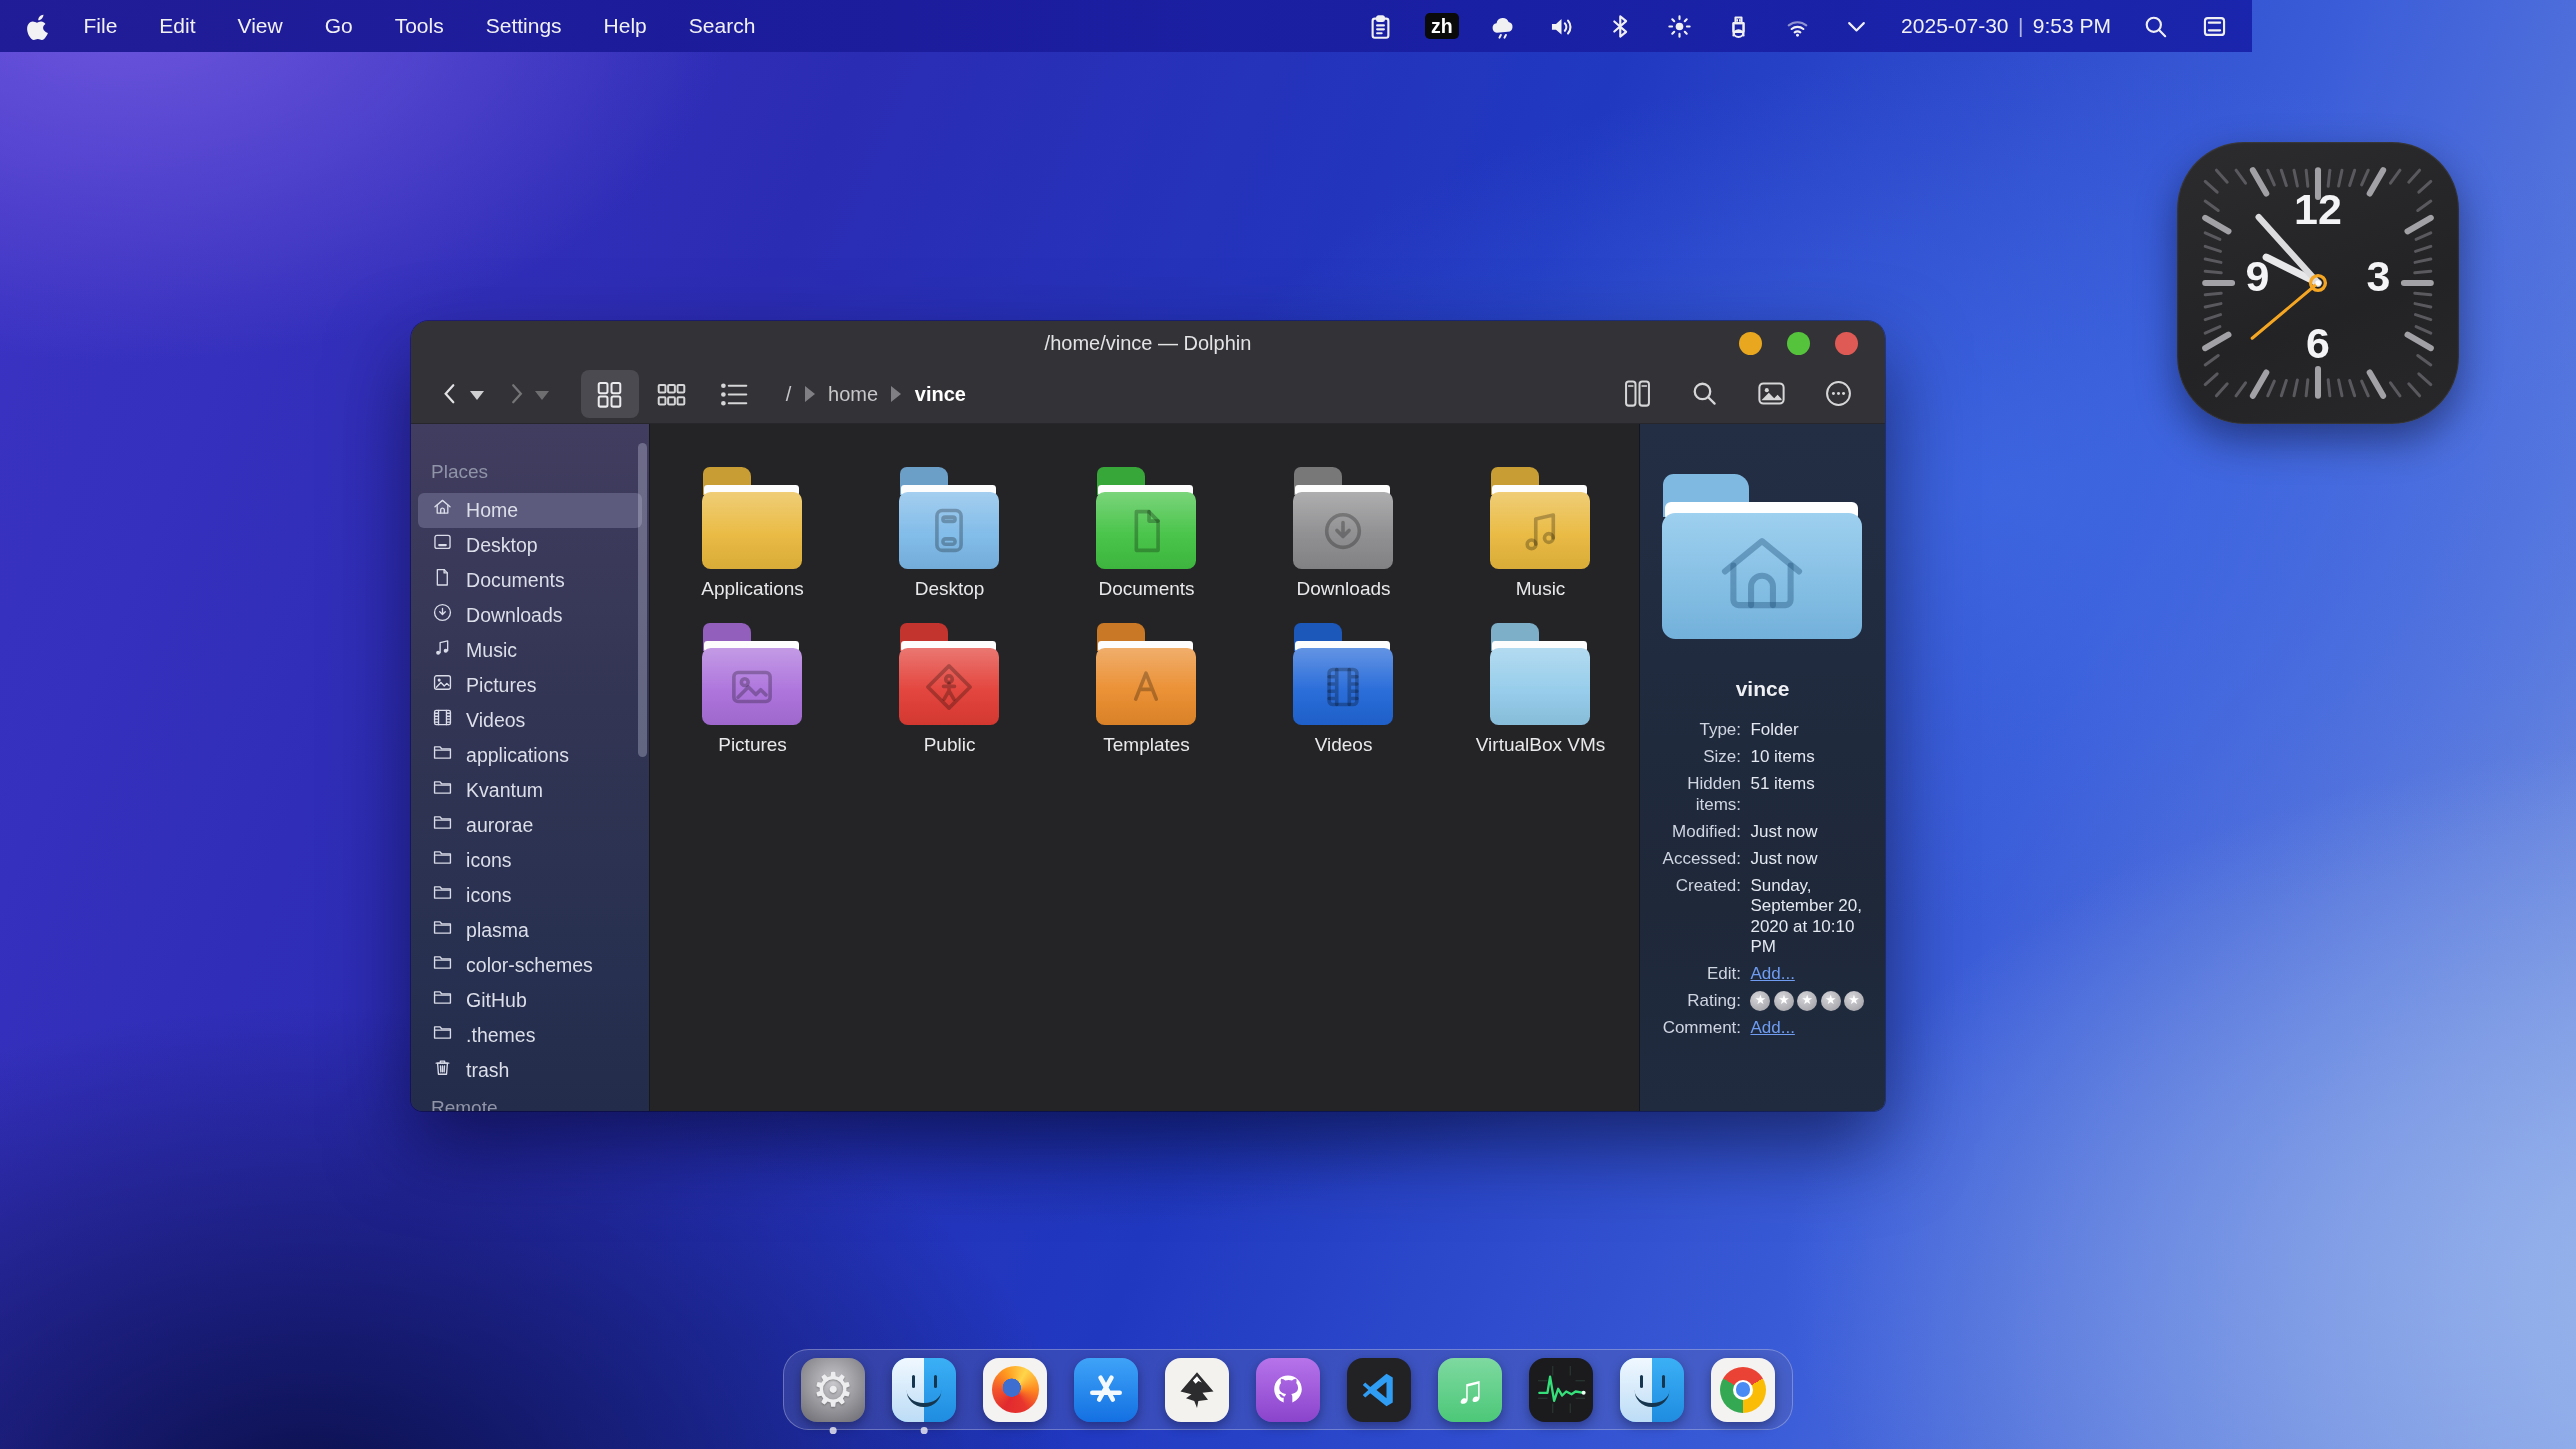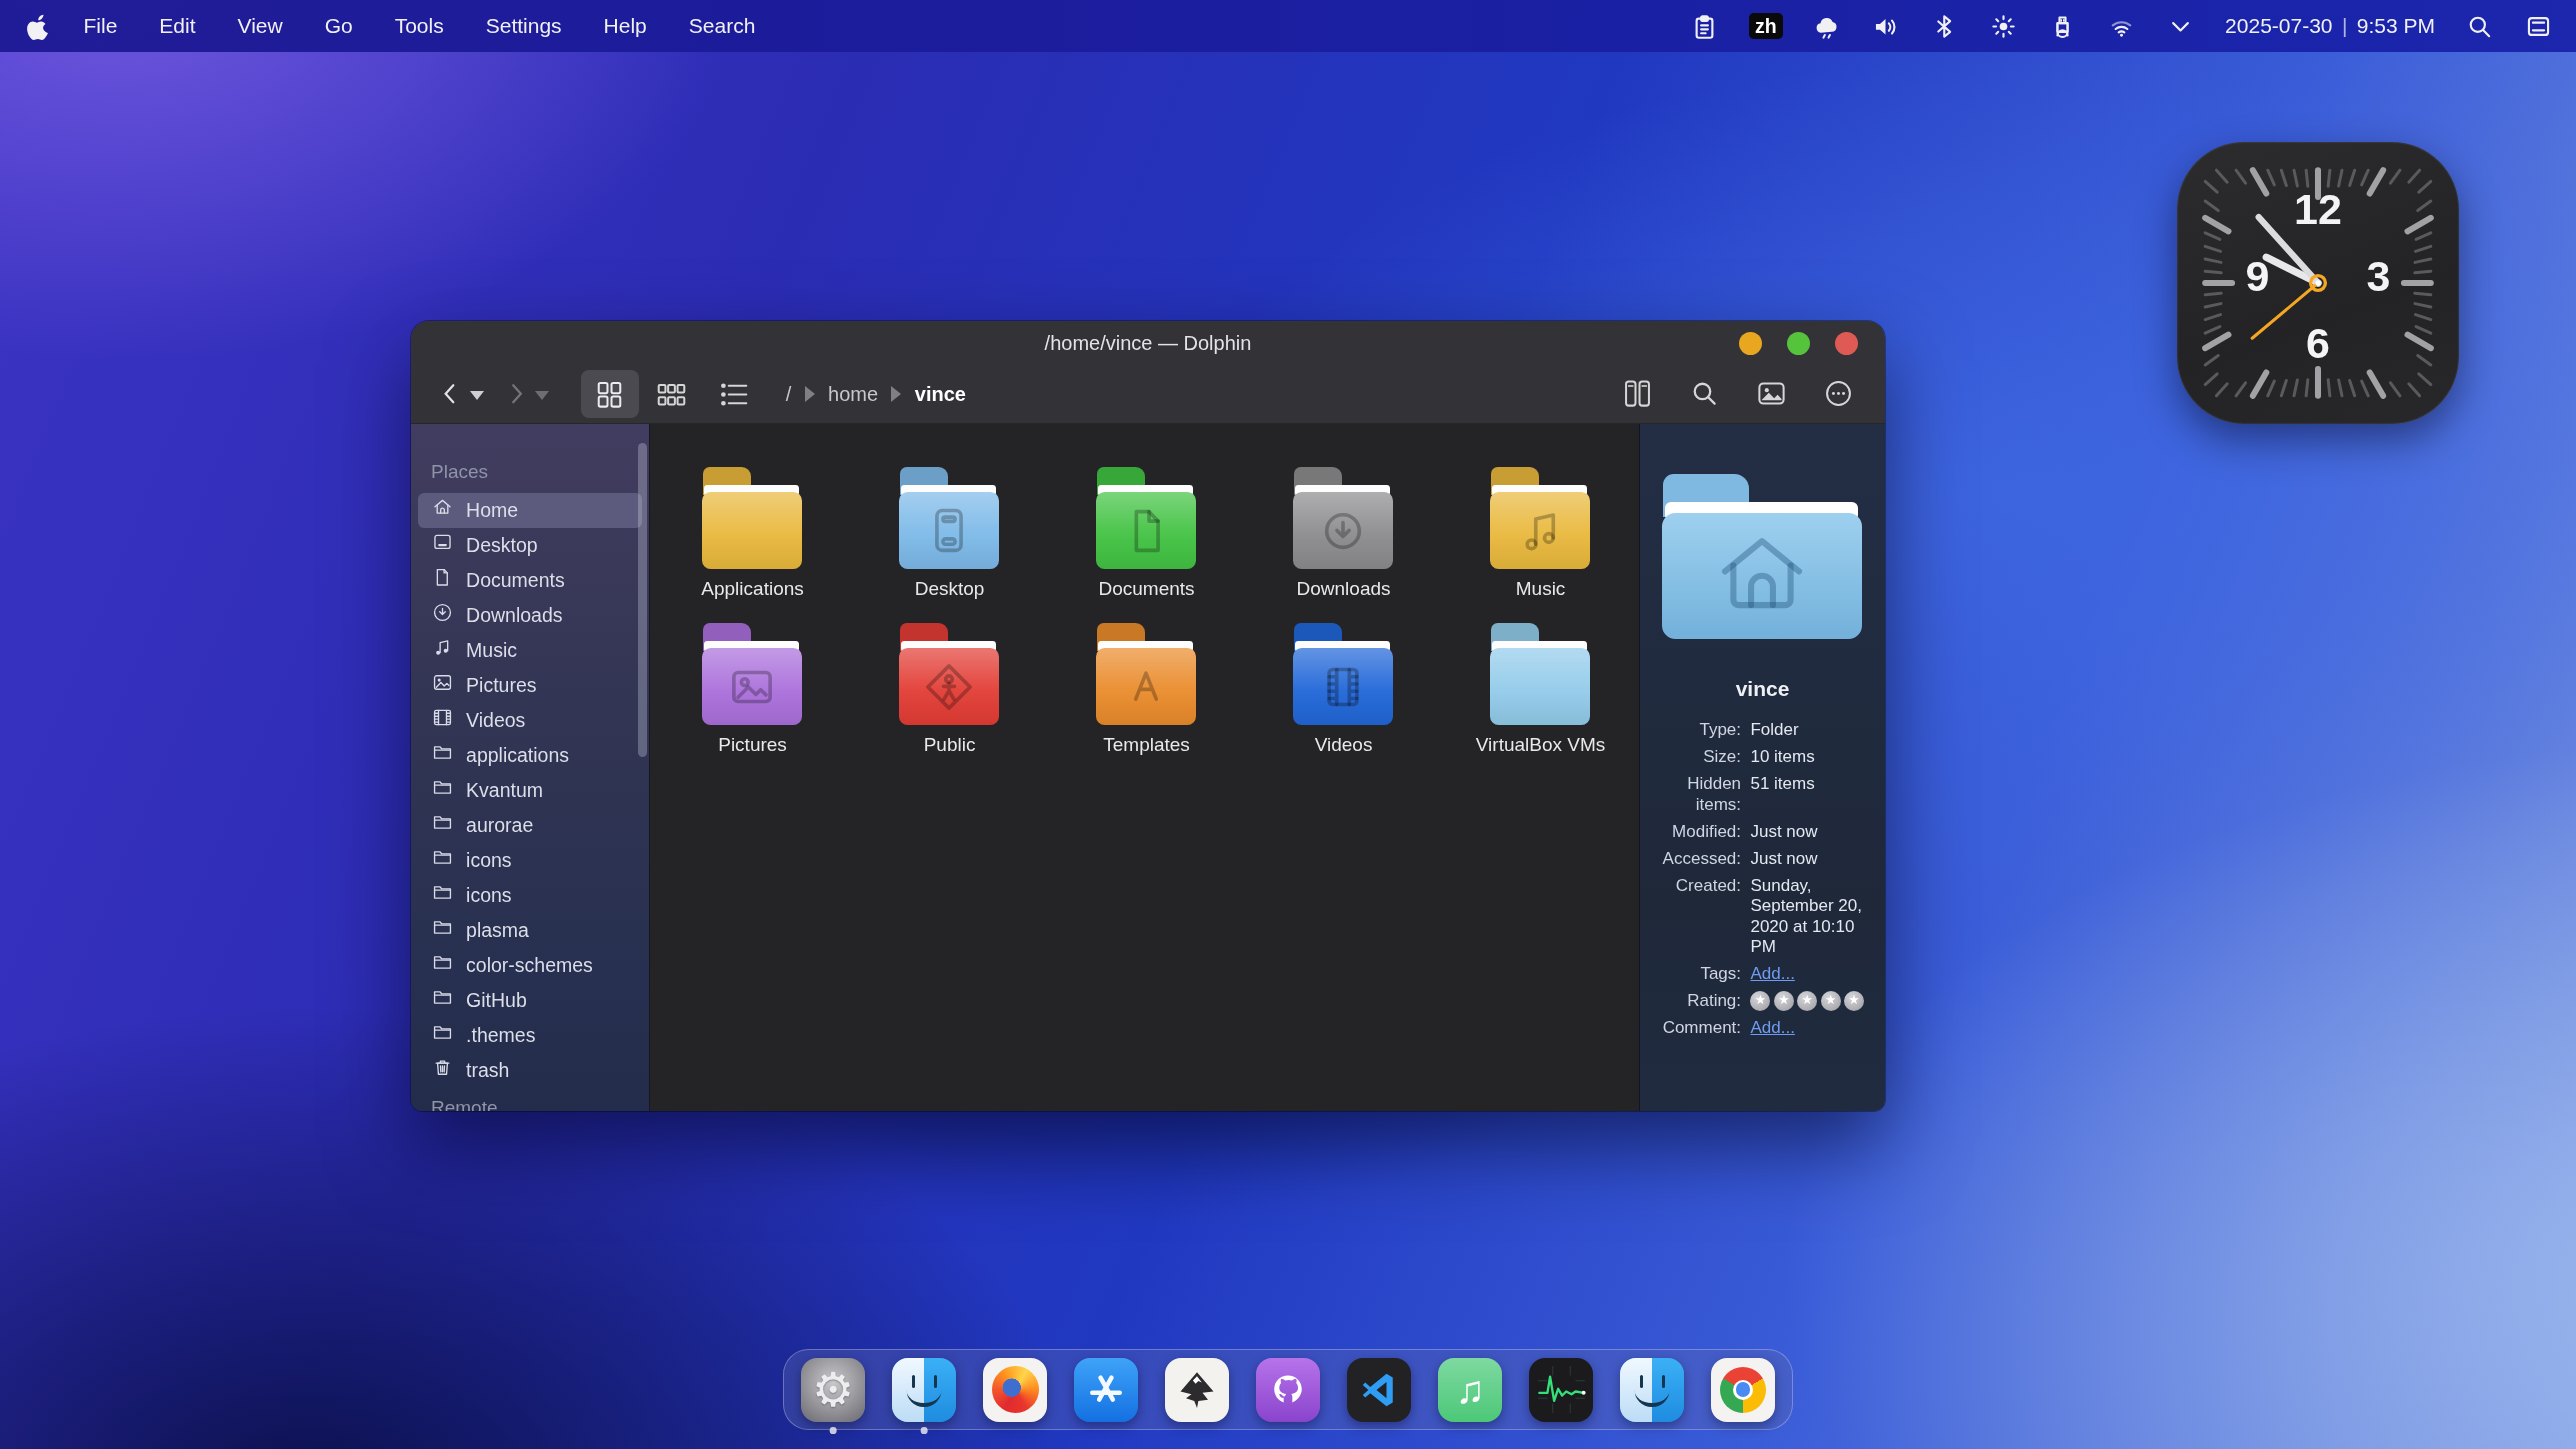"File" .menubar { width: 2576px -> 2252px }
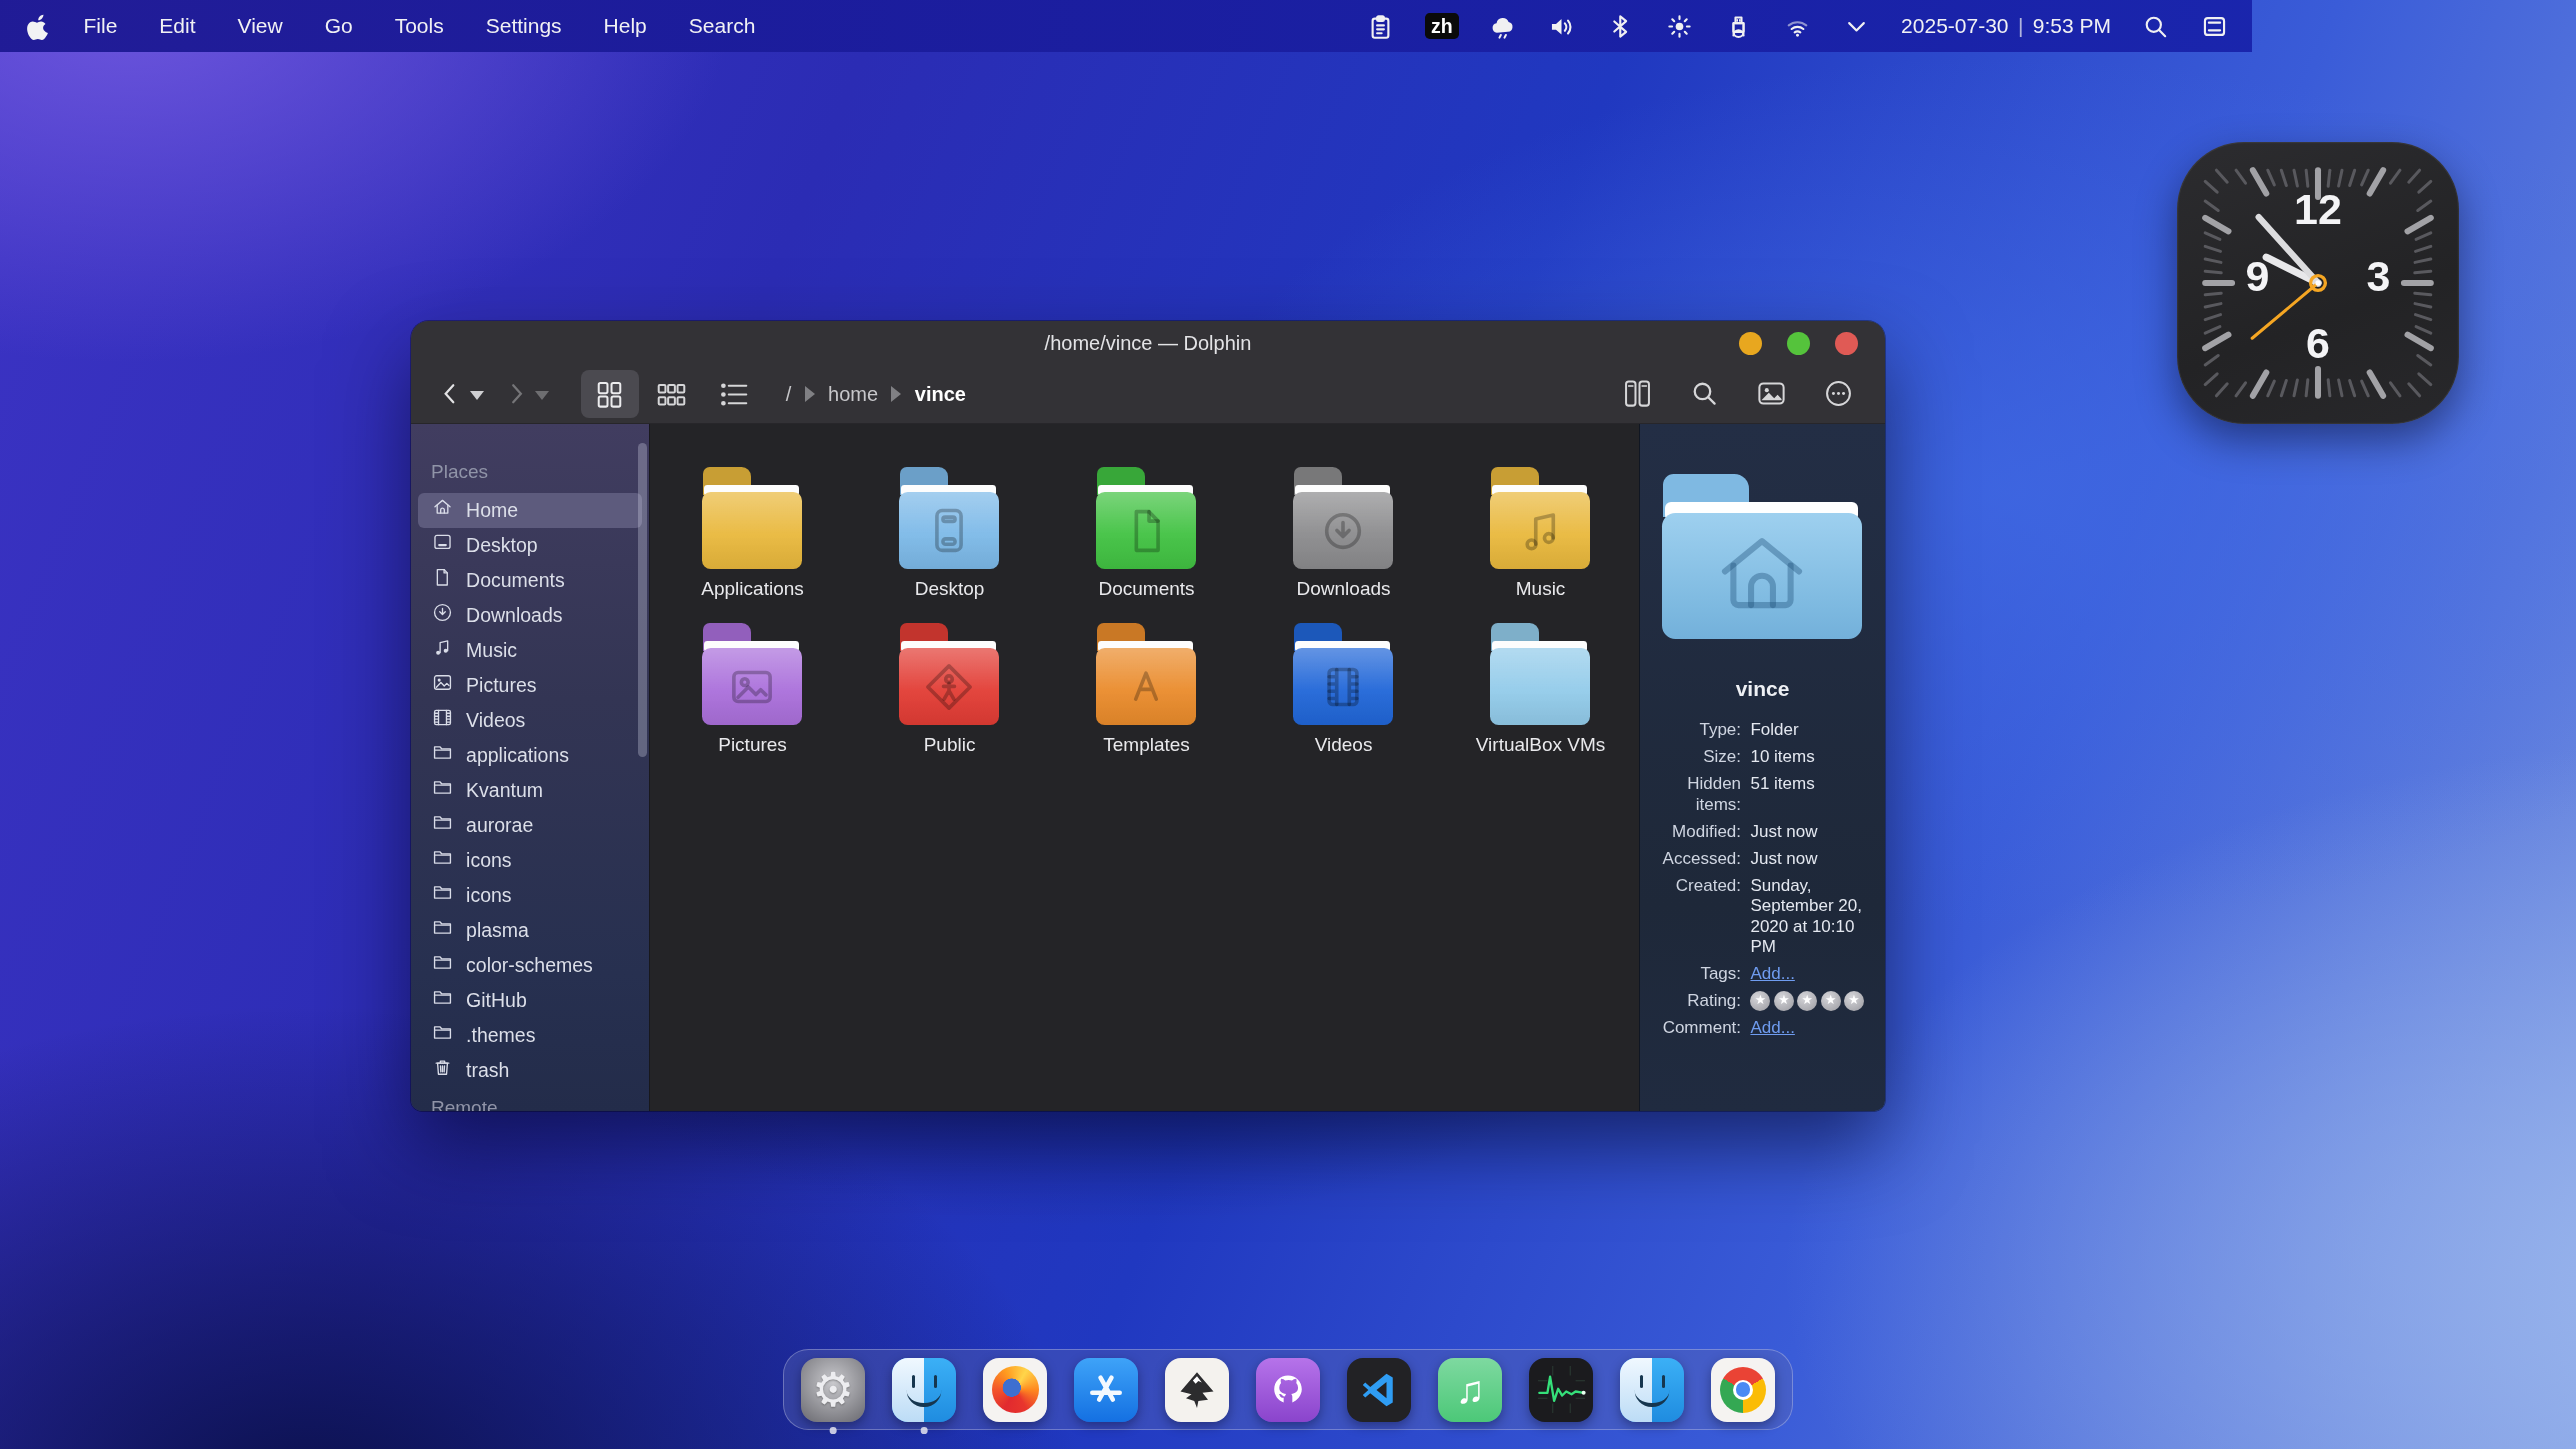"Tags:" span.info-label { text: Tags -> Edit }
